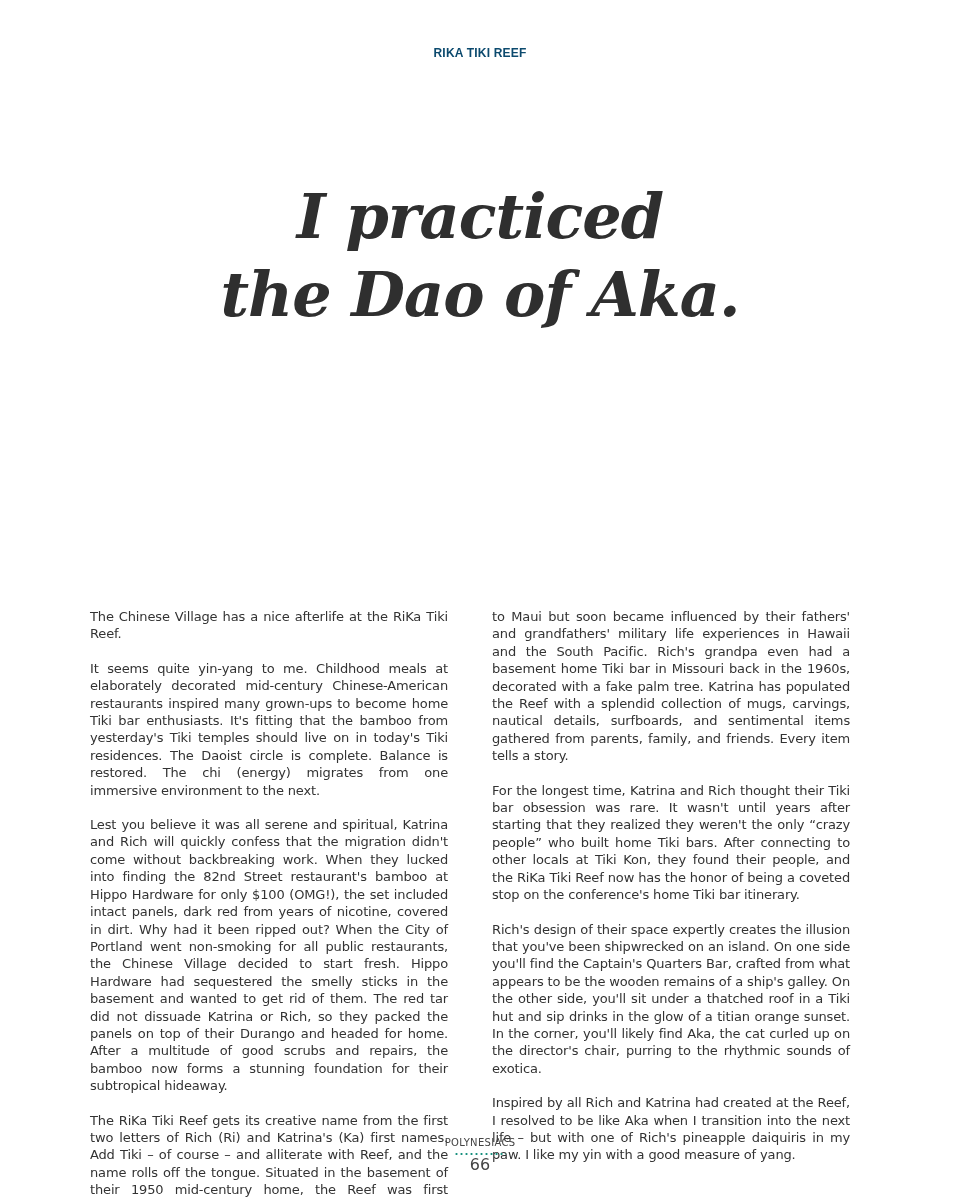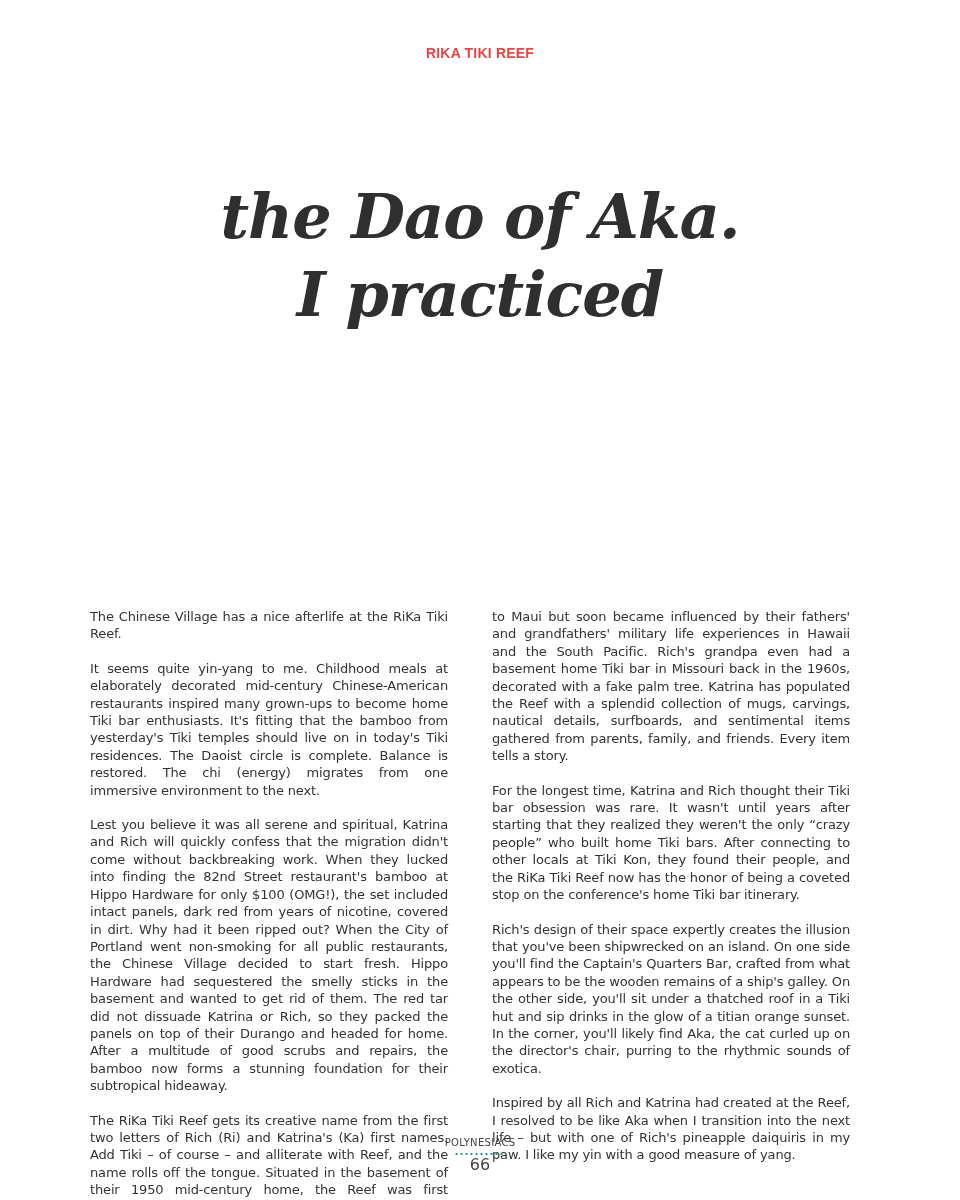"RIKA TIKI REEF" .kicker { color: #ef4444 -> #0c4a6e; font-size: 14px -> 12px }
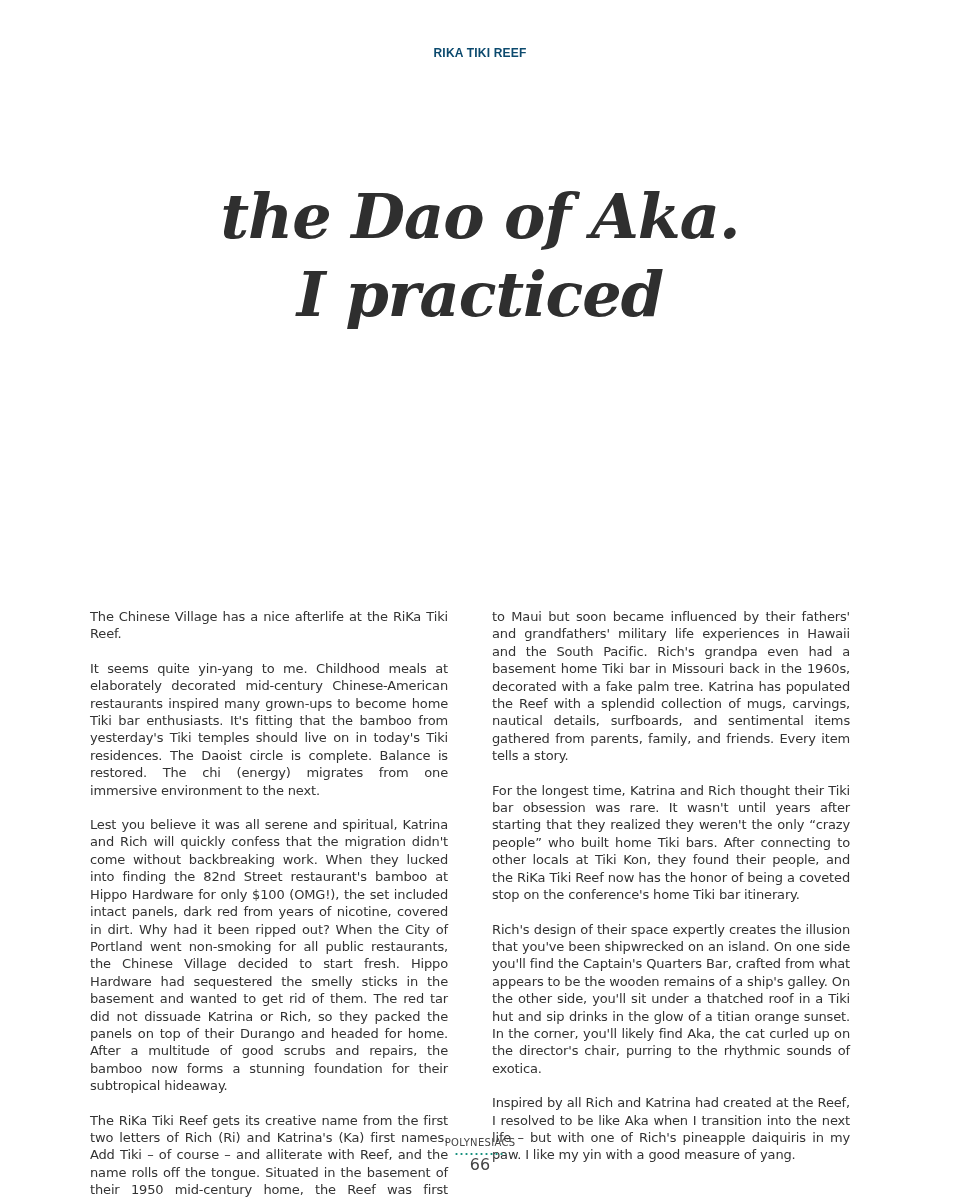"the Dao of Aka." div { order: before "I practiced" -> after "I practiced" }
